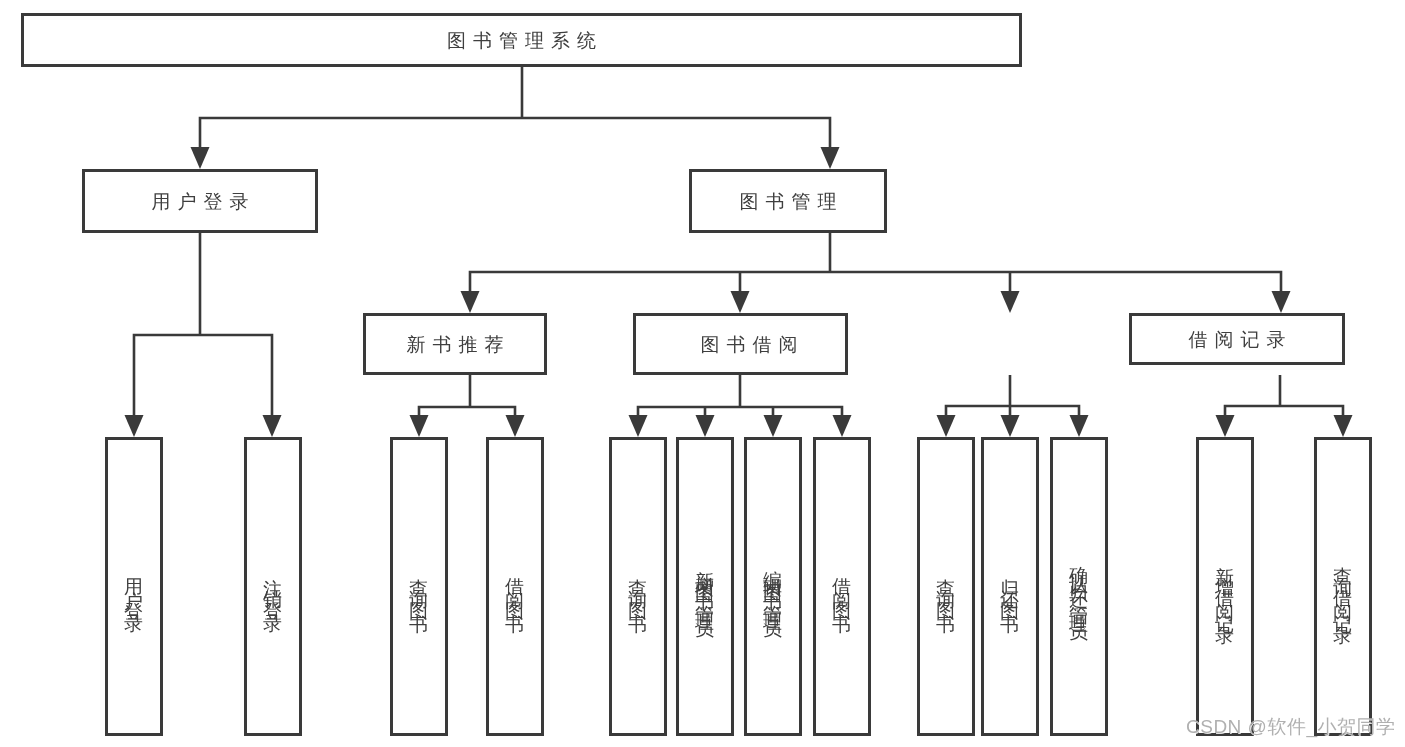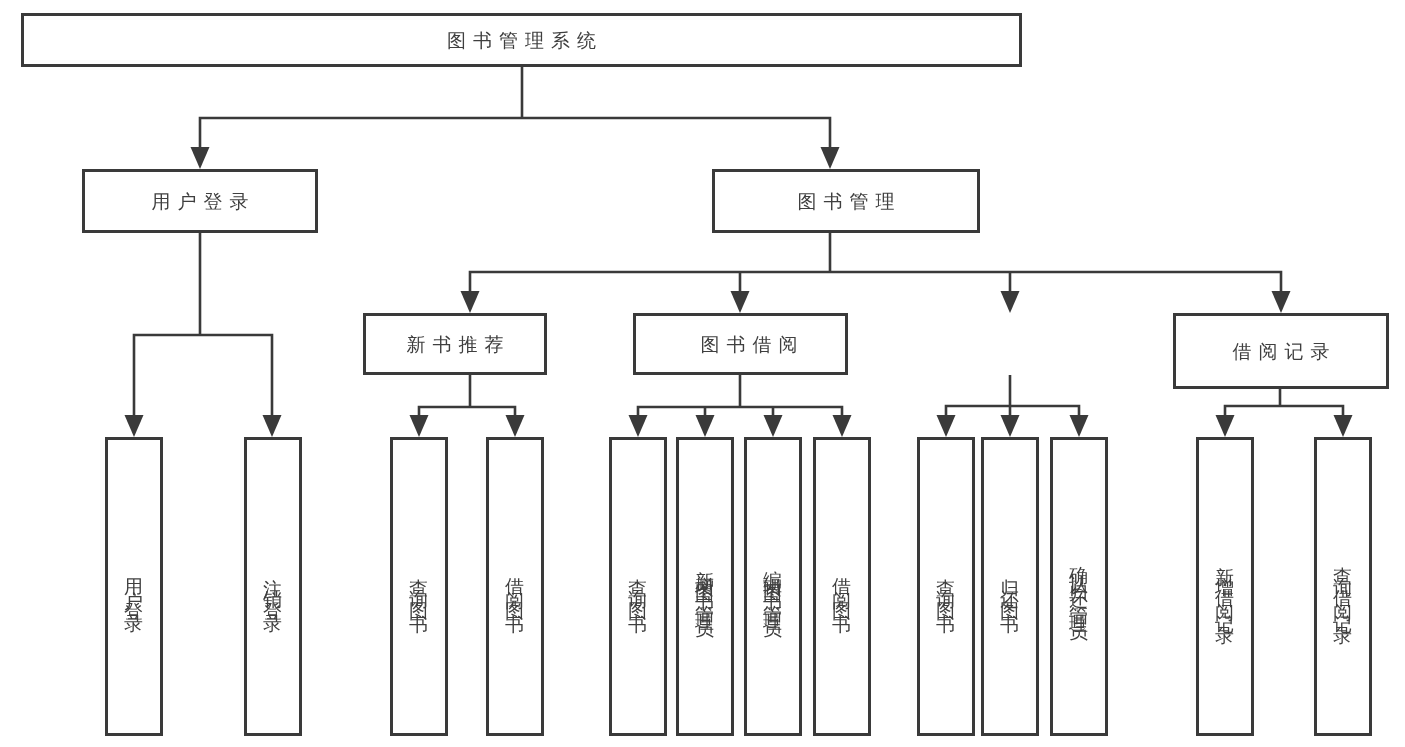"图书管理" div.box { left: 712px -> 689px; width: 268px -> 198px }
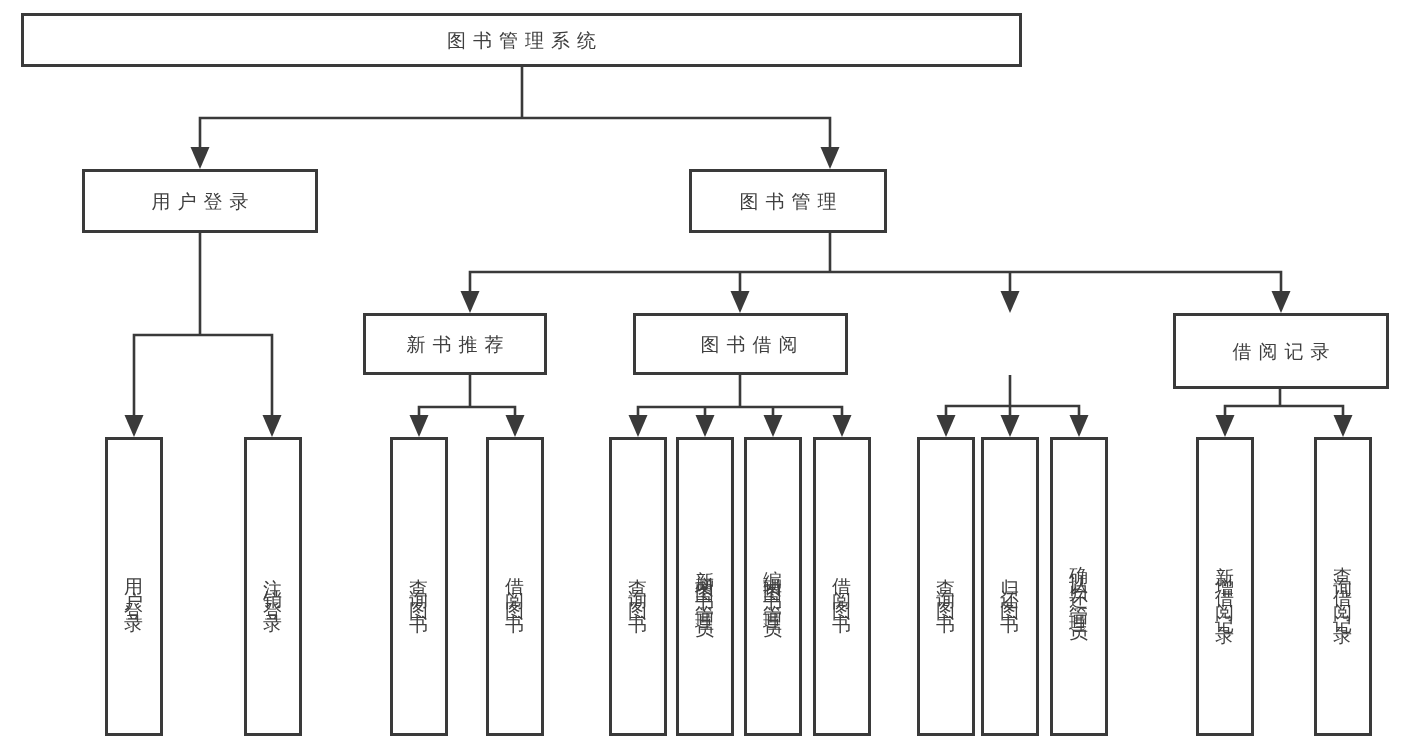"借阅记录" div.box { height: 76px -> 52px; left: 1173px -> 1129px }
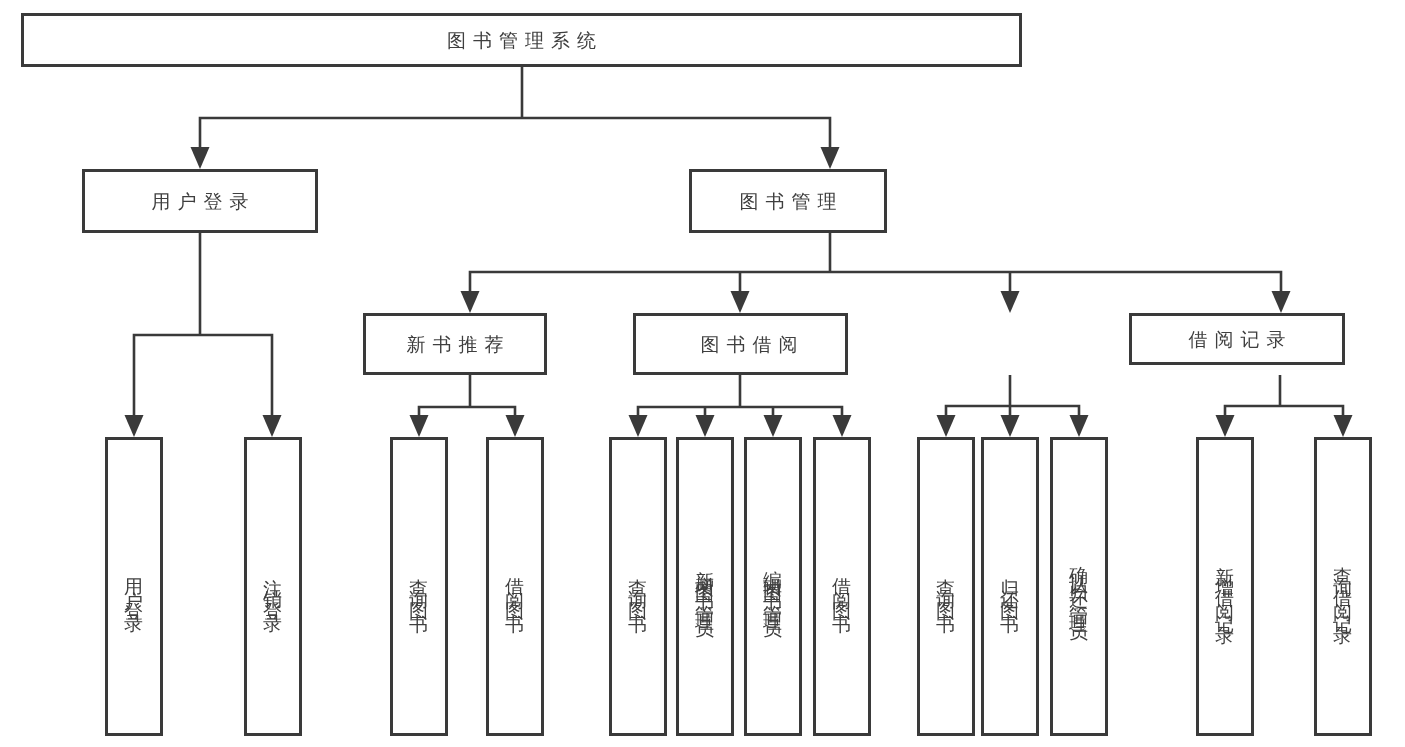"CSDN @软件_小贺同学" div.watermark { html: none -> <div>CSDN @软件_小贺同学</div> }
